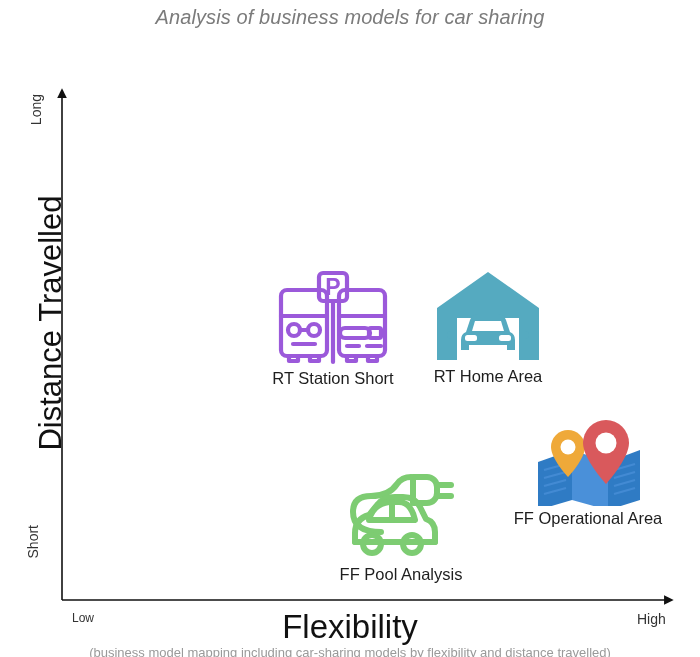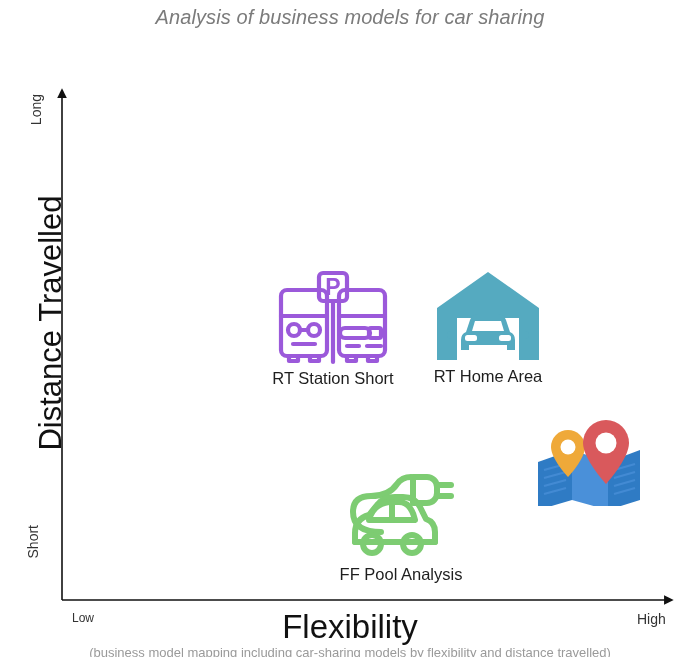"FF Operational Area" span.item-label { html: none -> <span>FF Operational Area</span> }
